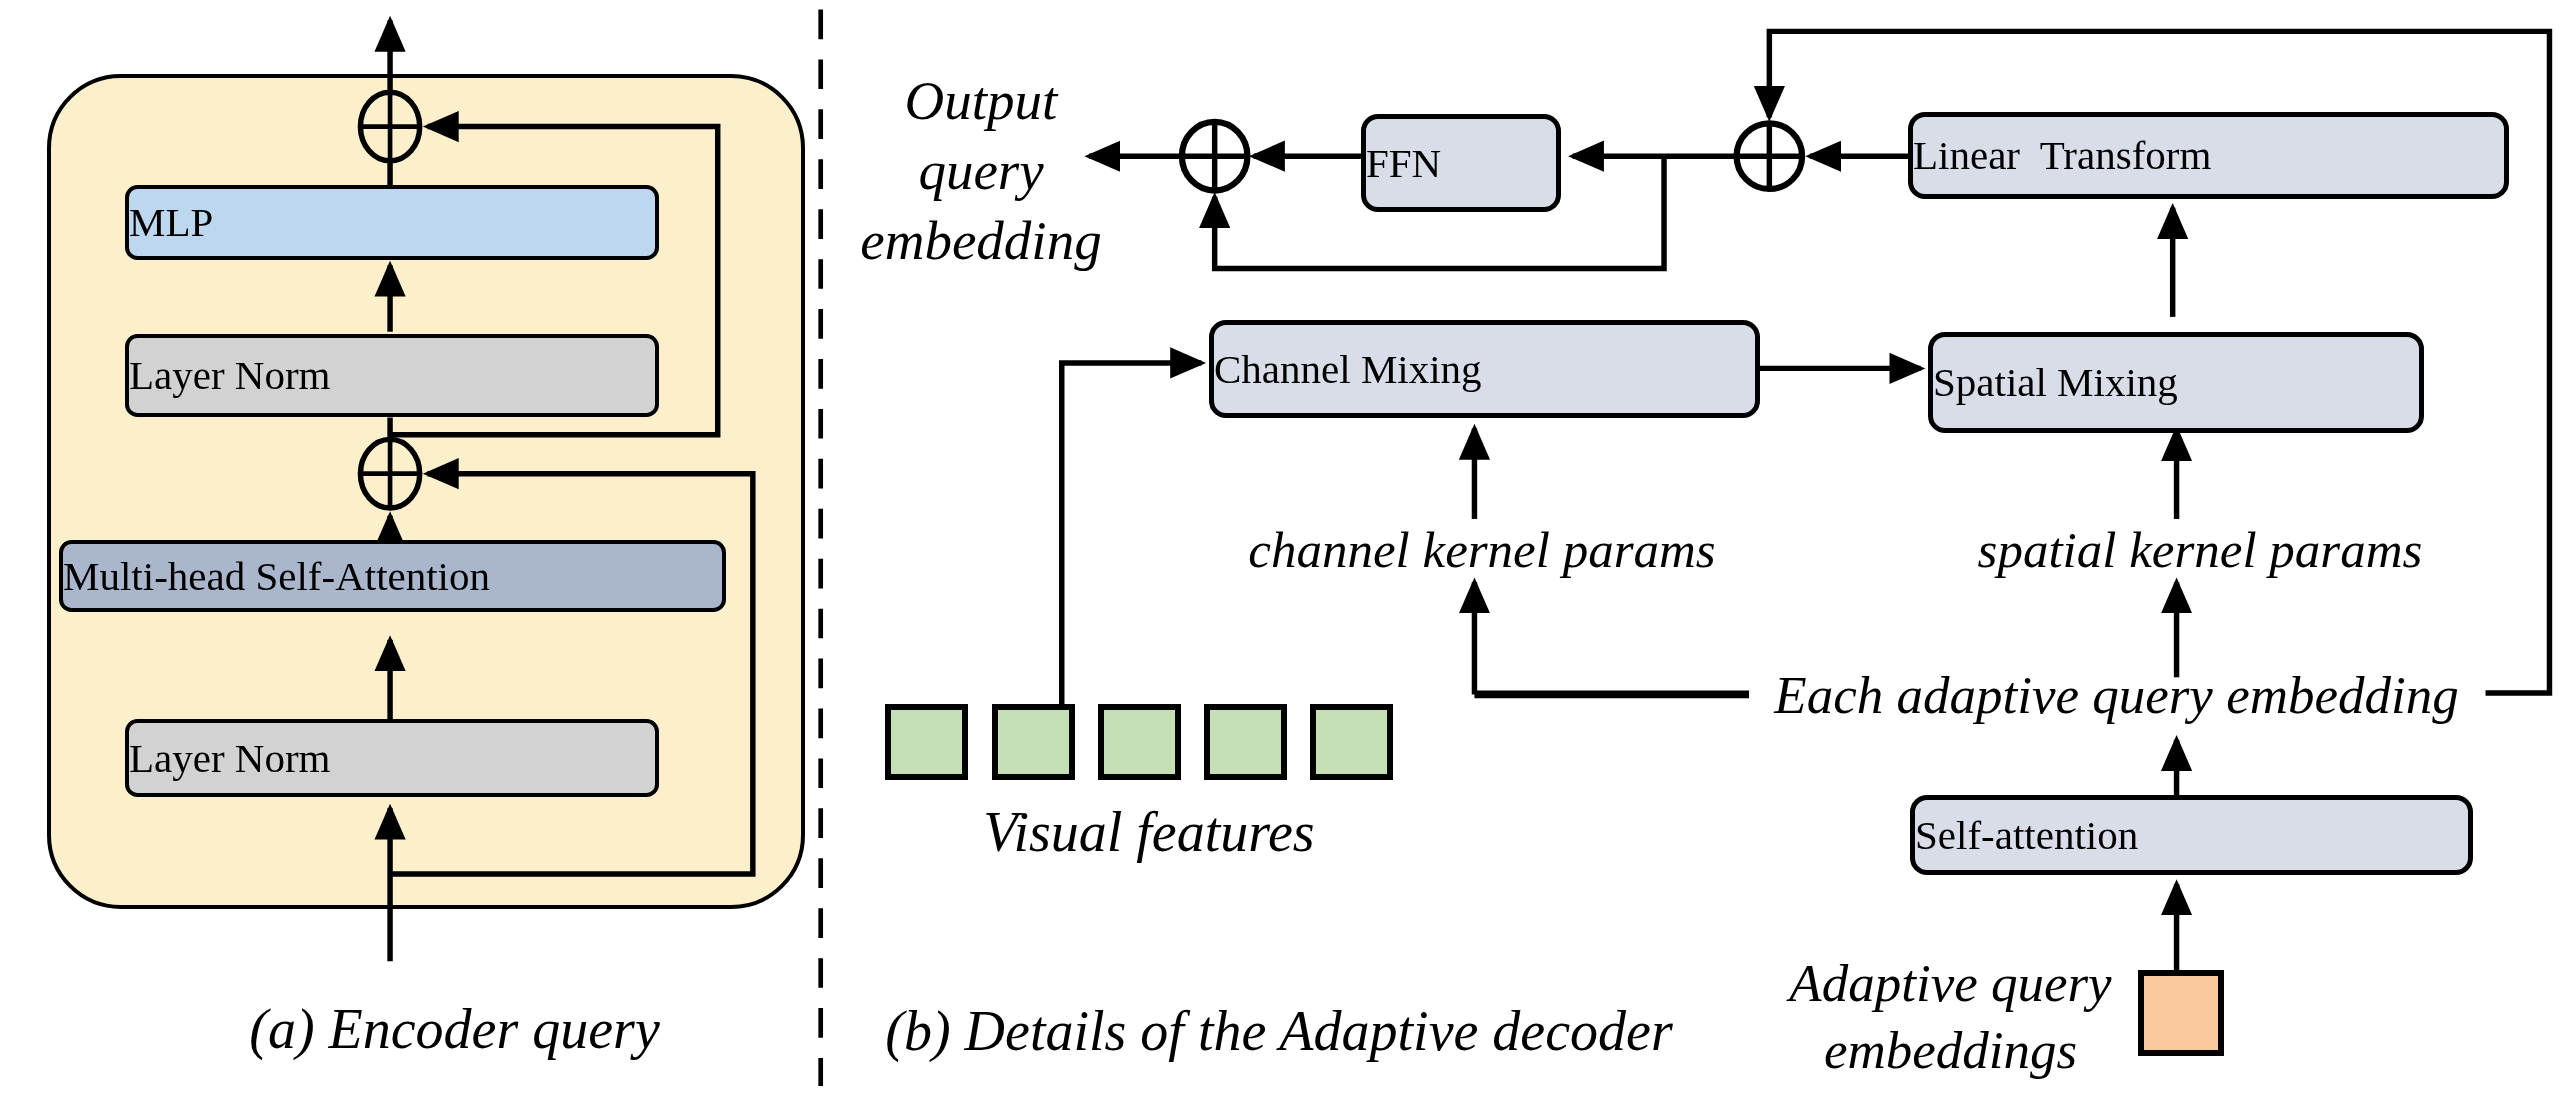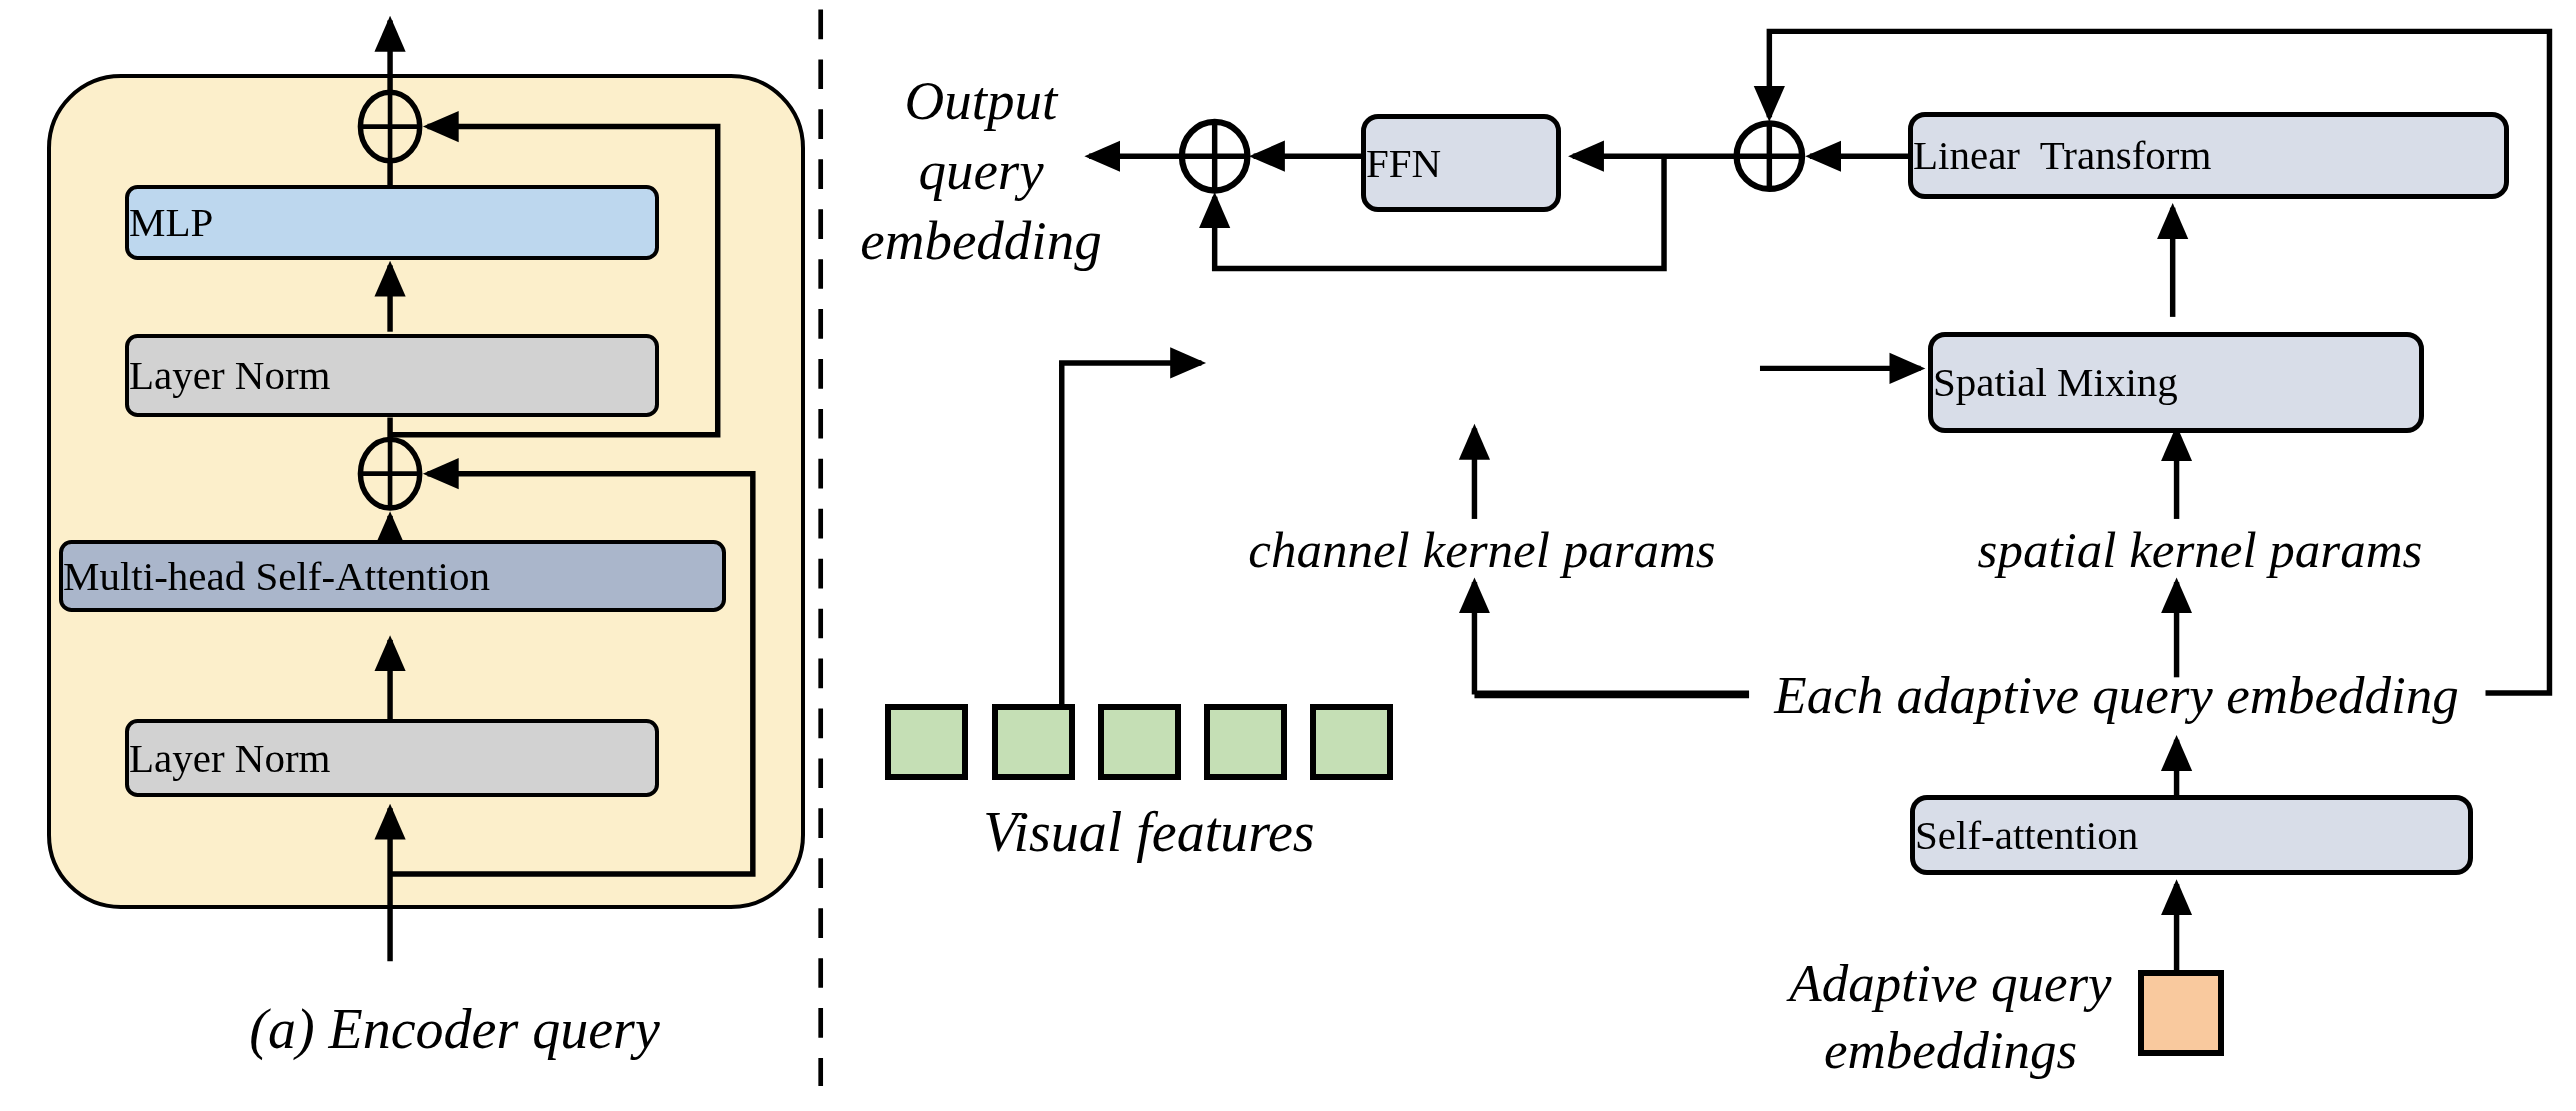"Channel Mixing" div.box { html: none -> <div> <span>Channel Mixing</span> </div> }
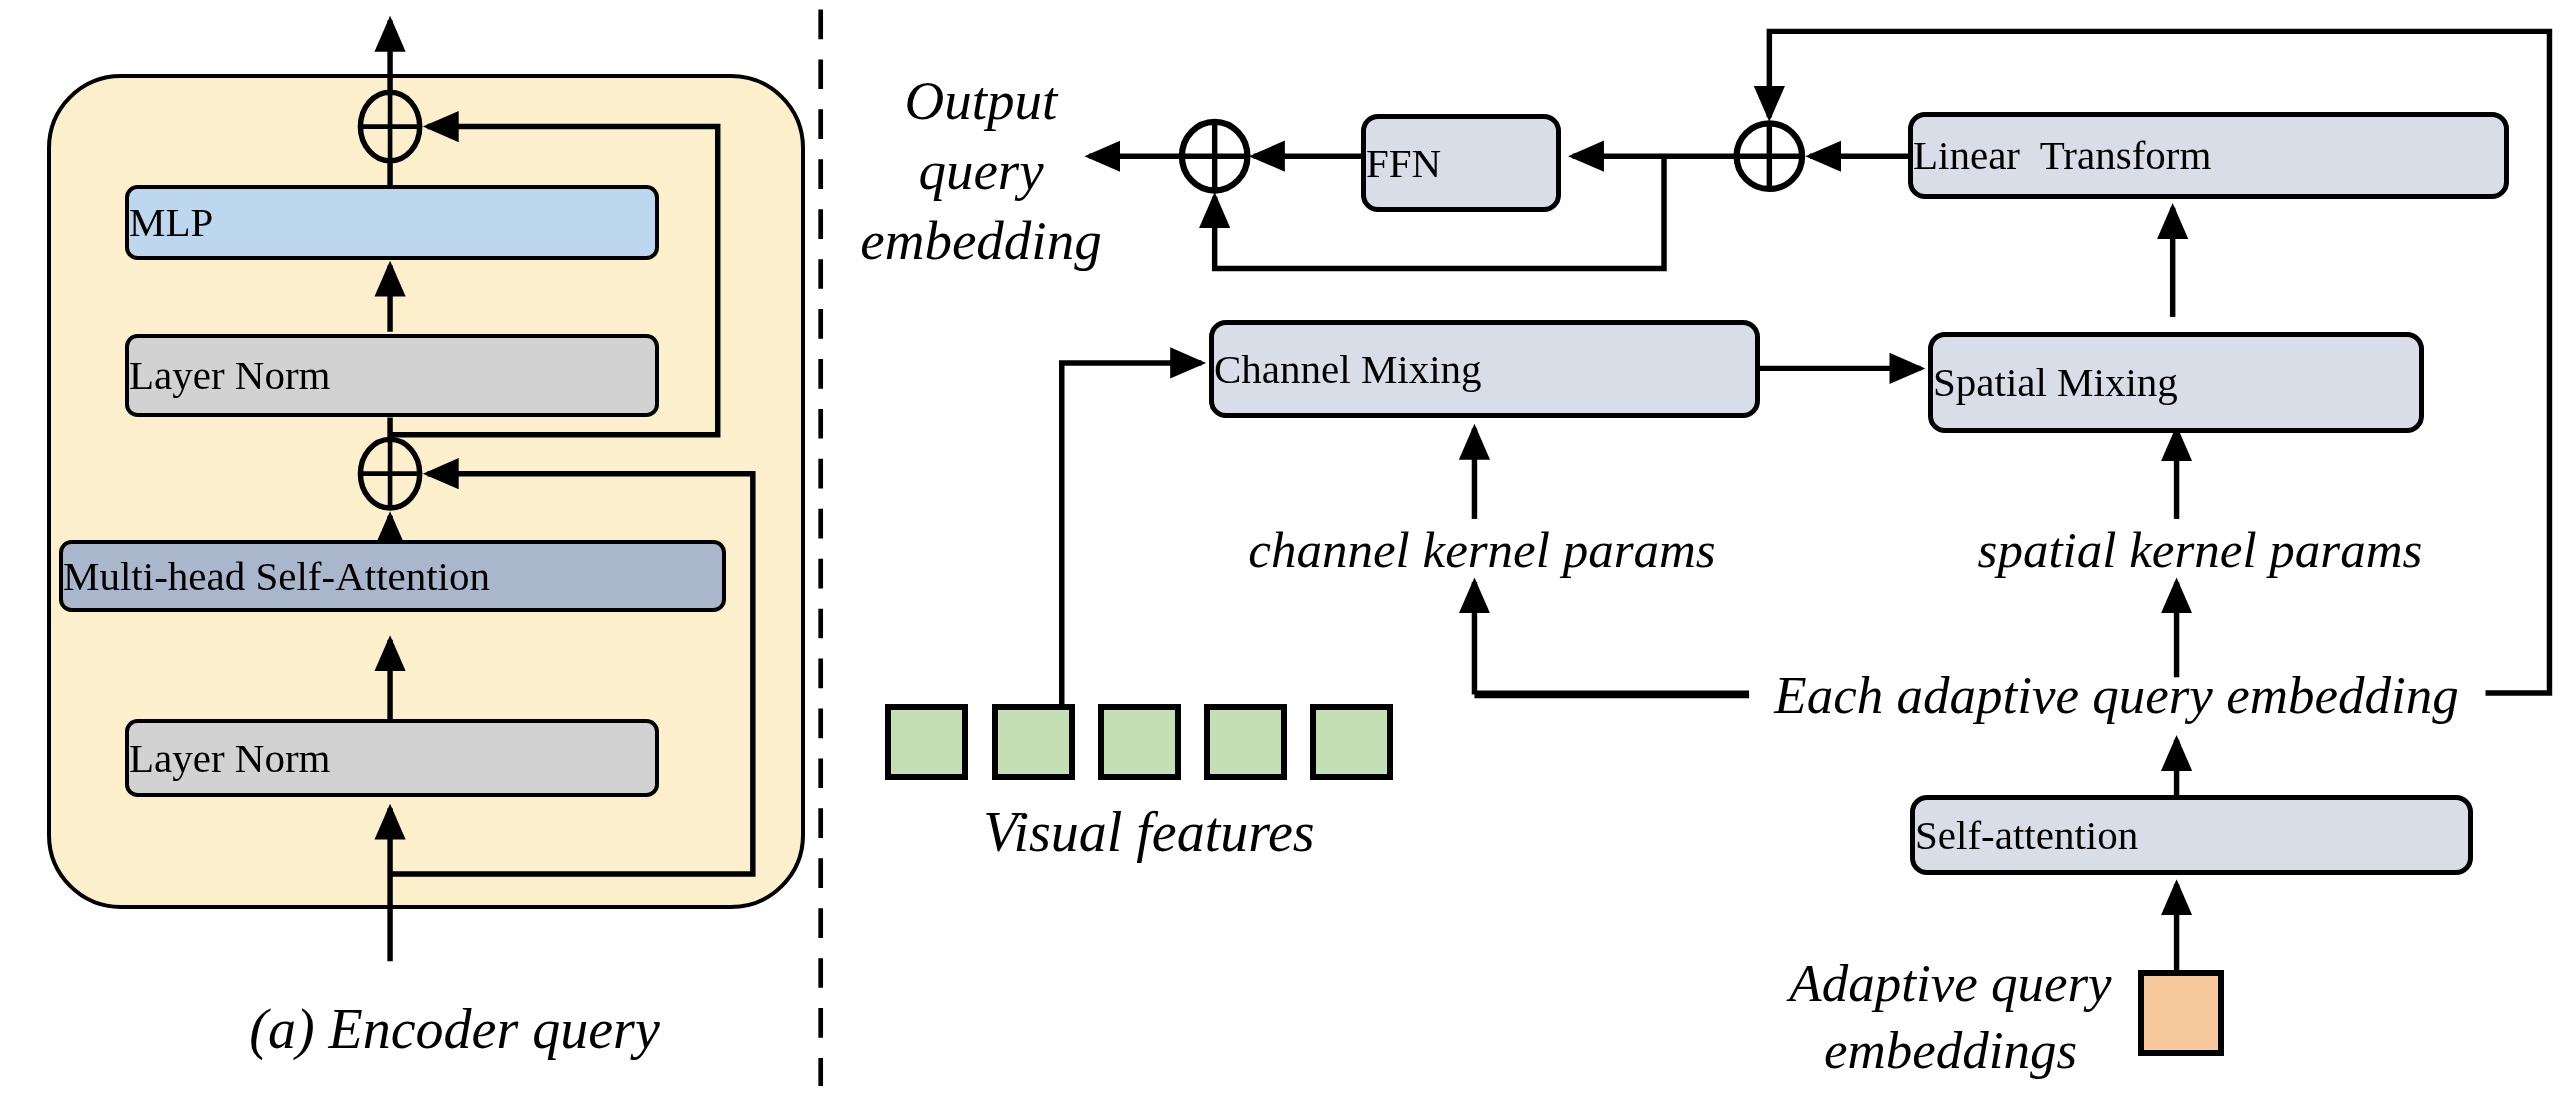"(b) Details of the Adaptive" div.lbl { html: none -> <div>(b) Details of the Adaptive decoder</div> }
